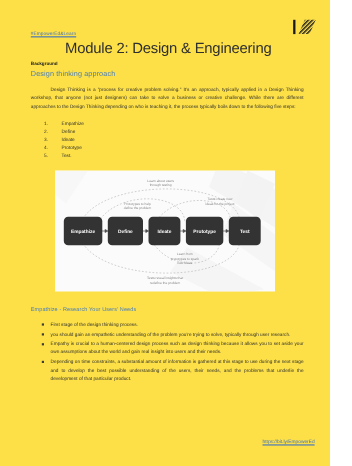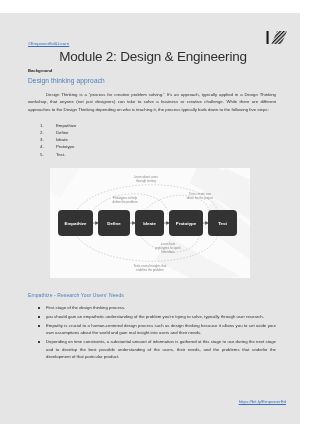"Module 2: Design & Engineering" .page { background: #e5e5e5 -> #fde047; margin-top: 13px -> none }
